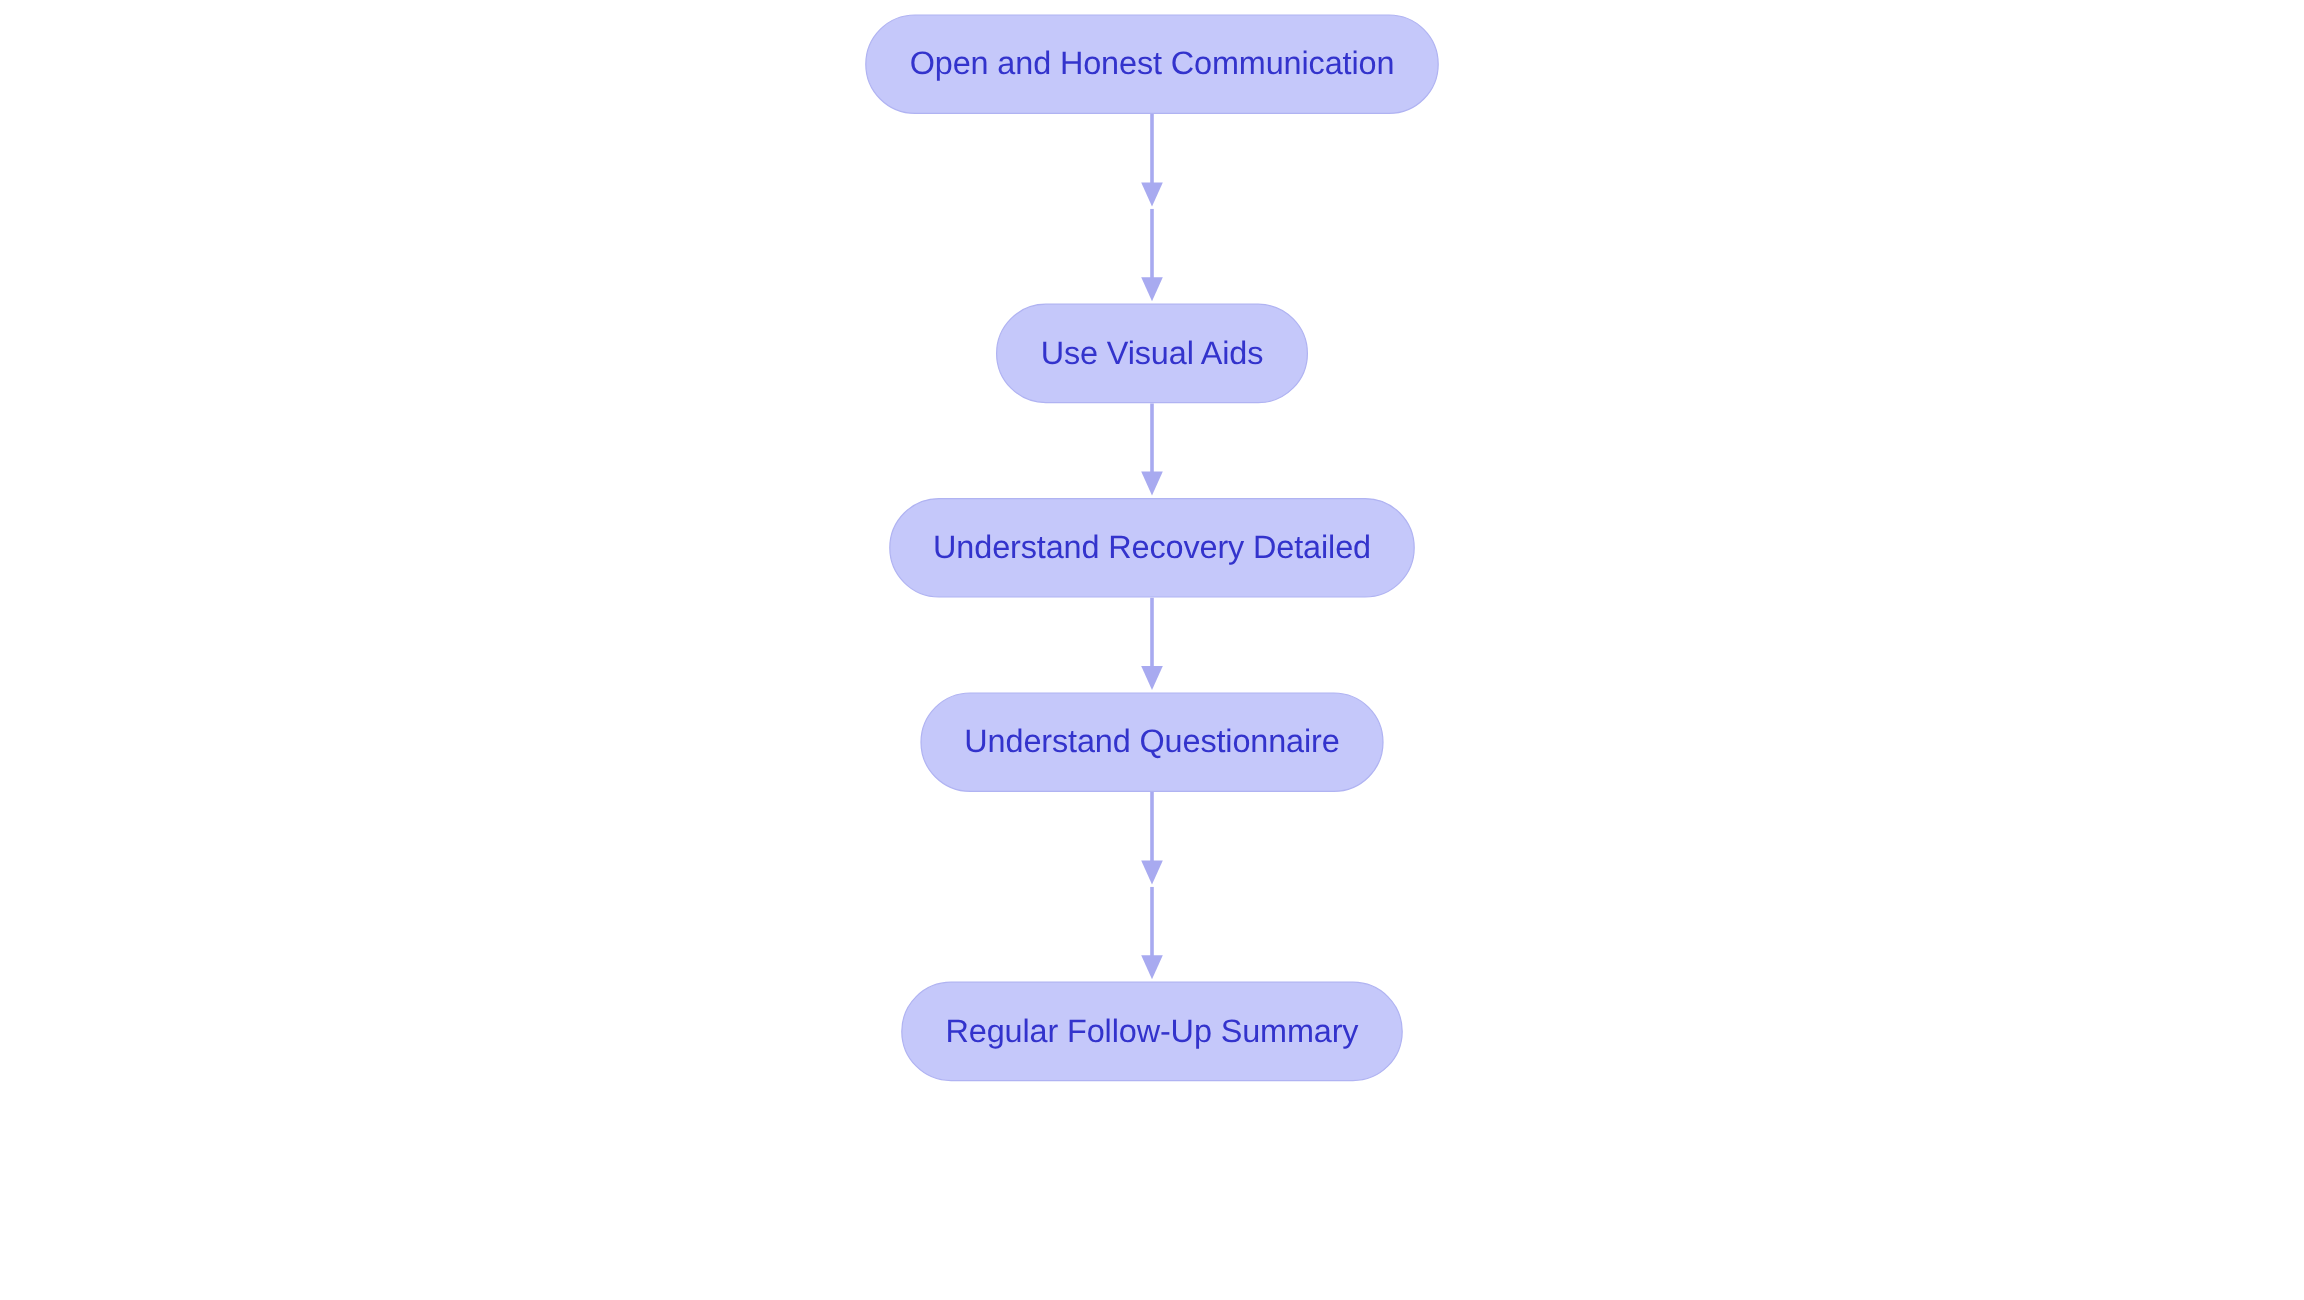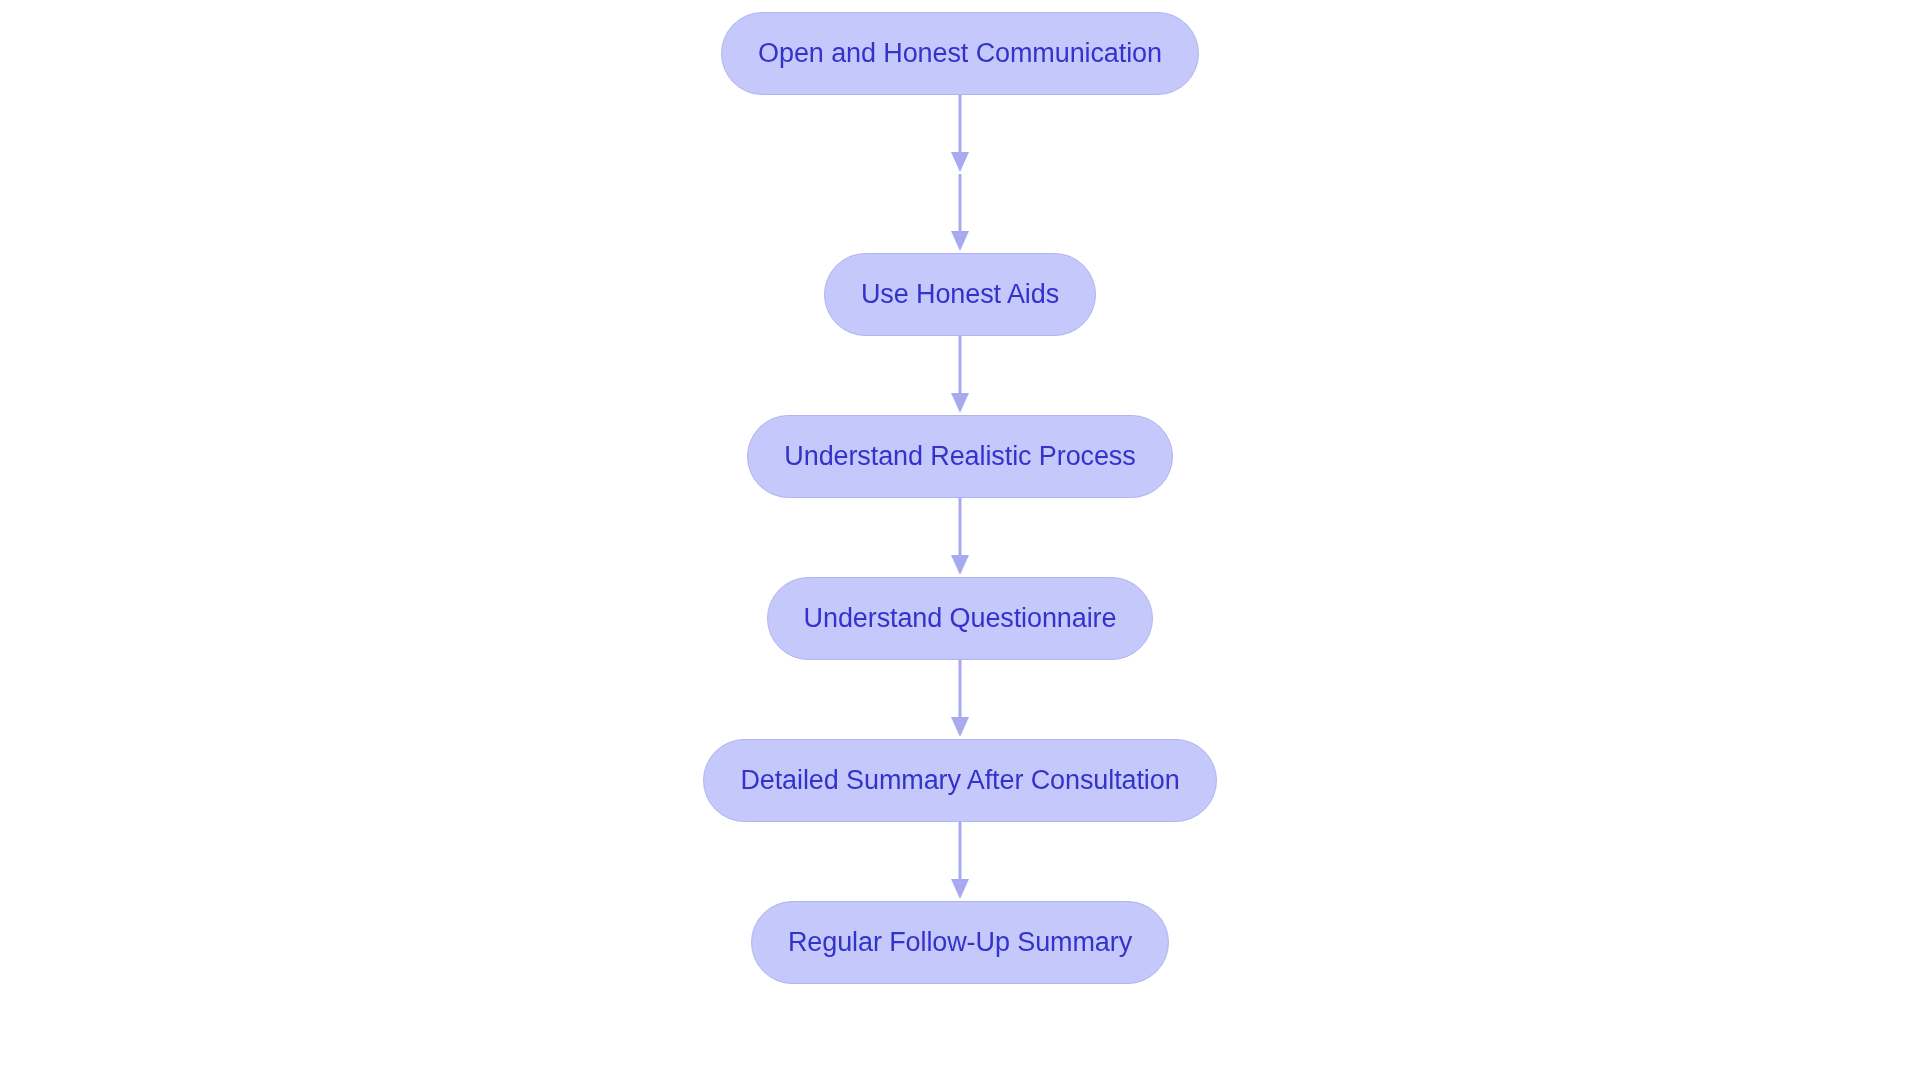"Use Honest Aids" span.node-label { text: Honest -> Visual }
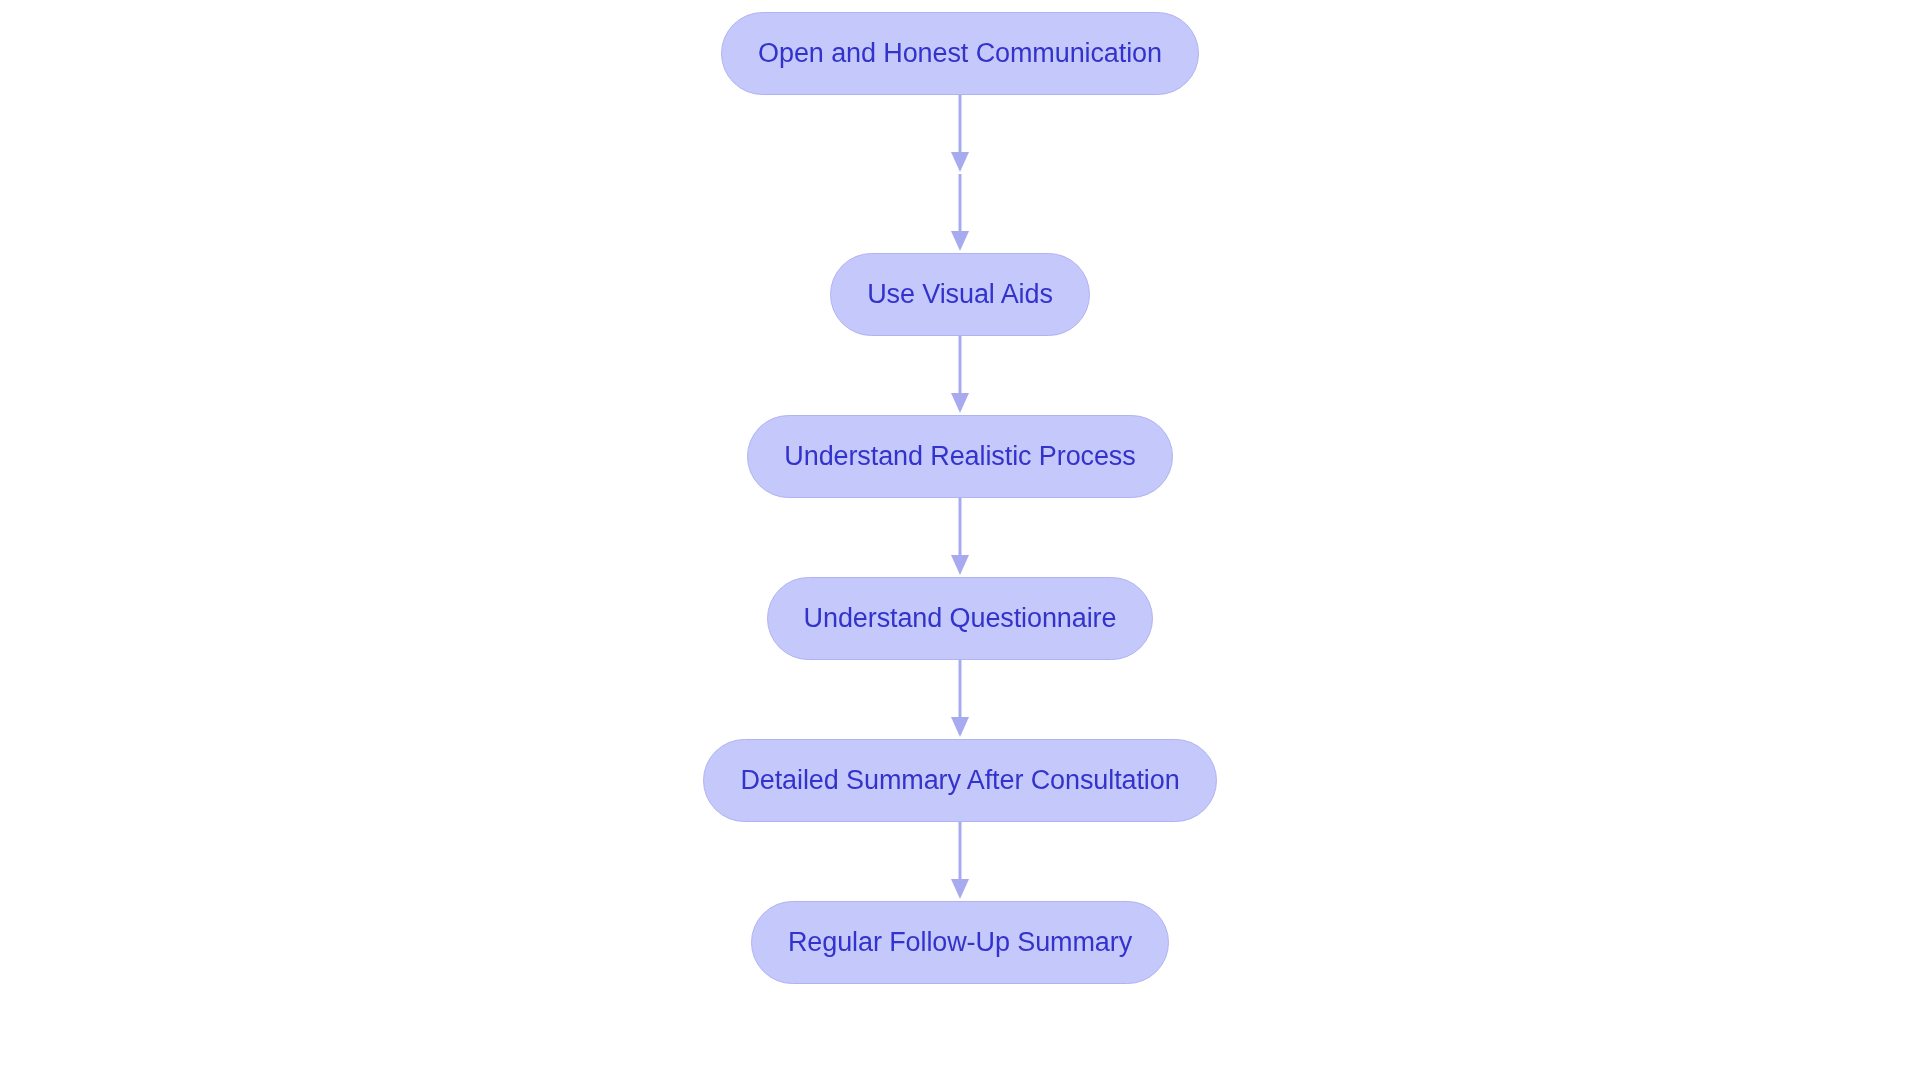"Understand Realistic Process" span.node-label { text: Realistic Process -> Recovery Detailed }
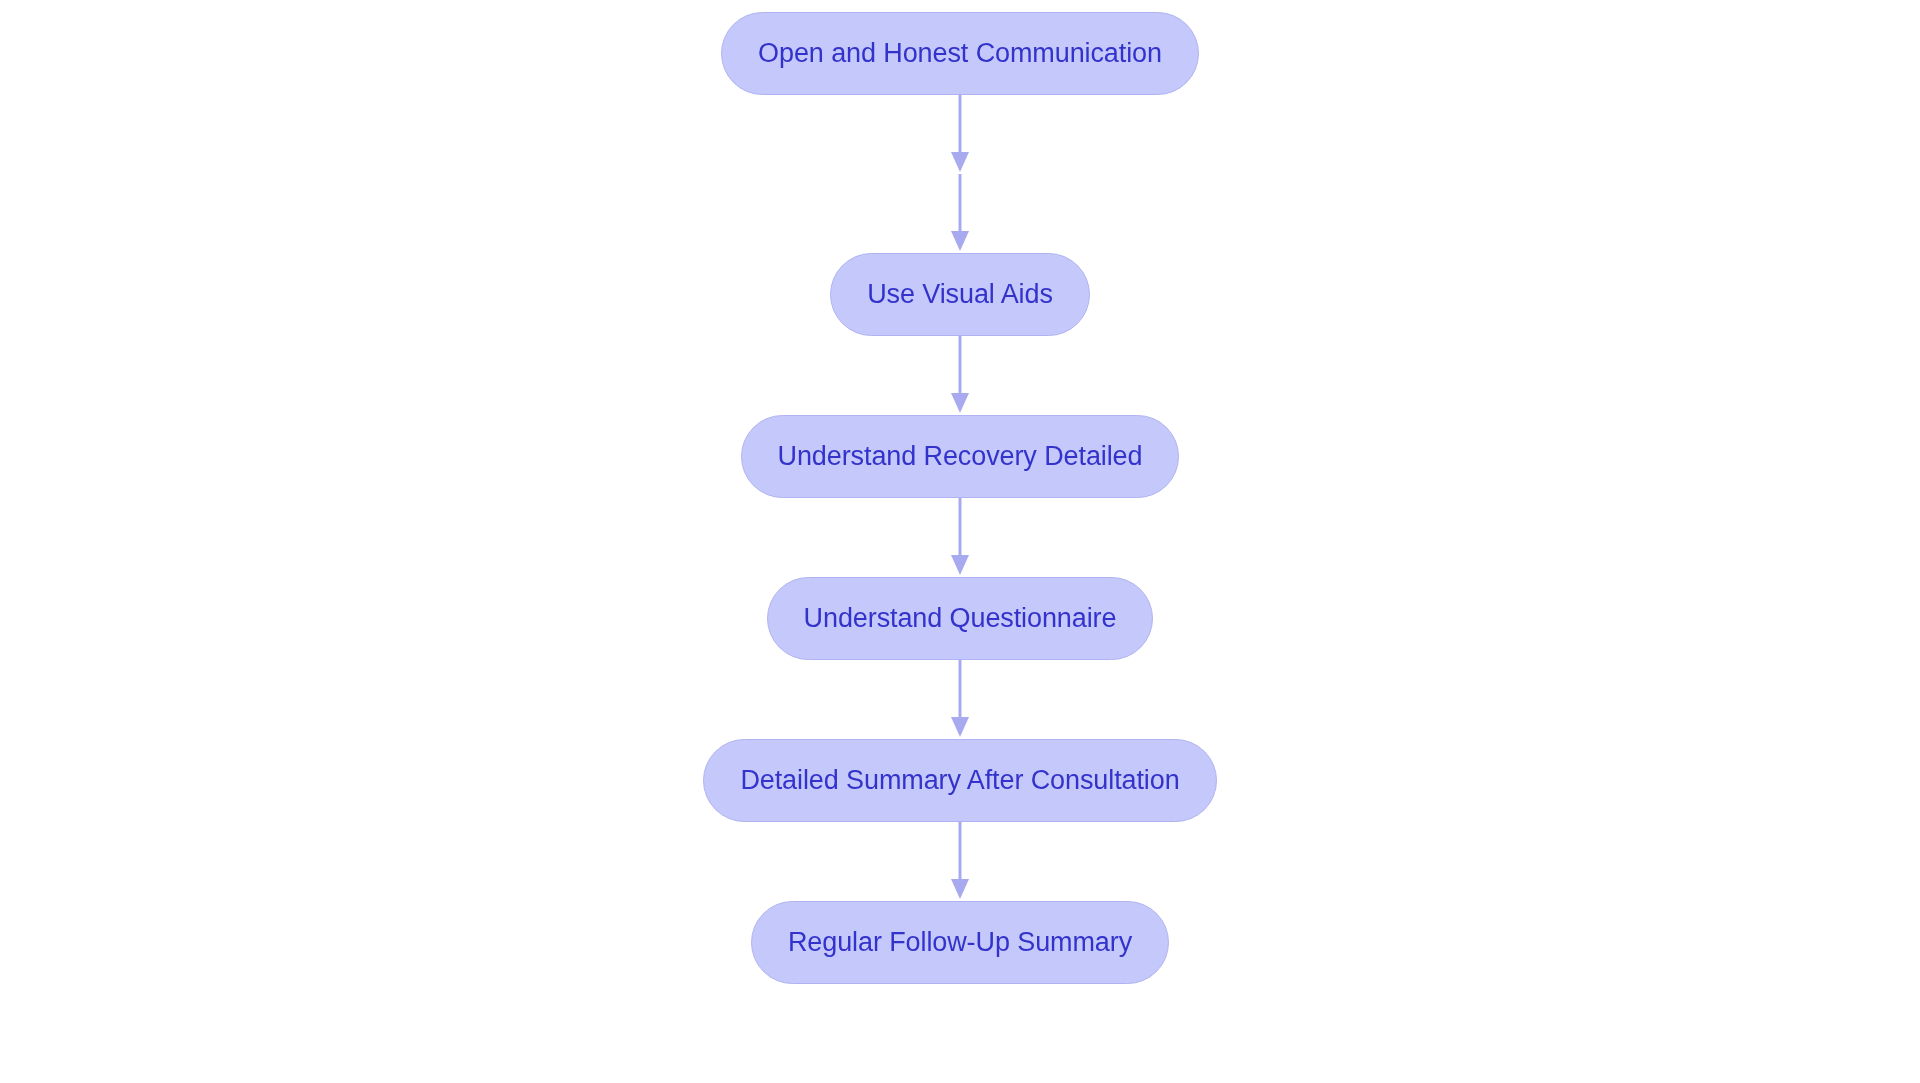"Detailed Summary After Consultation" div.node { html: <div> <span>Detailed Summary After Consultation</span> </div> -> none }
